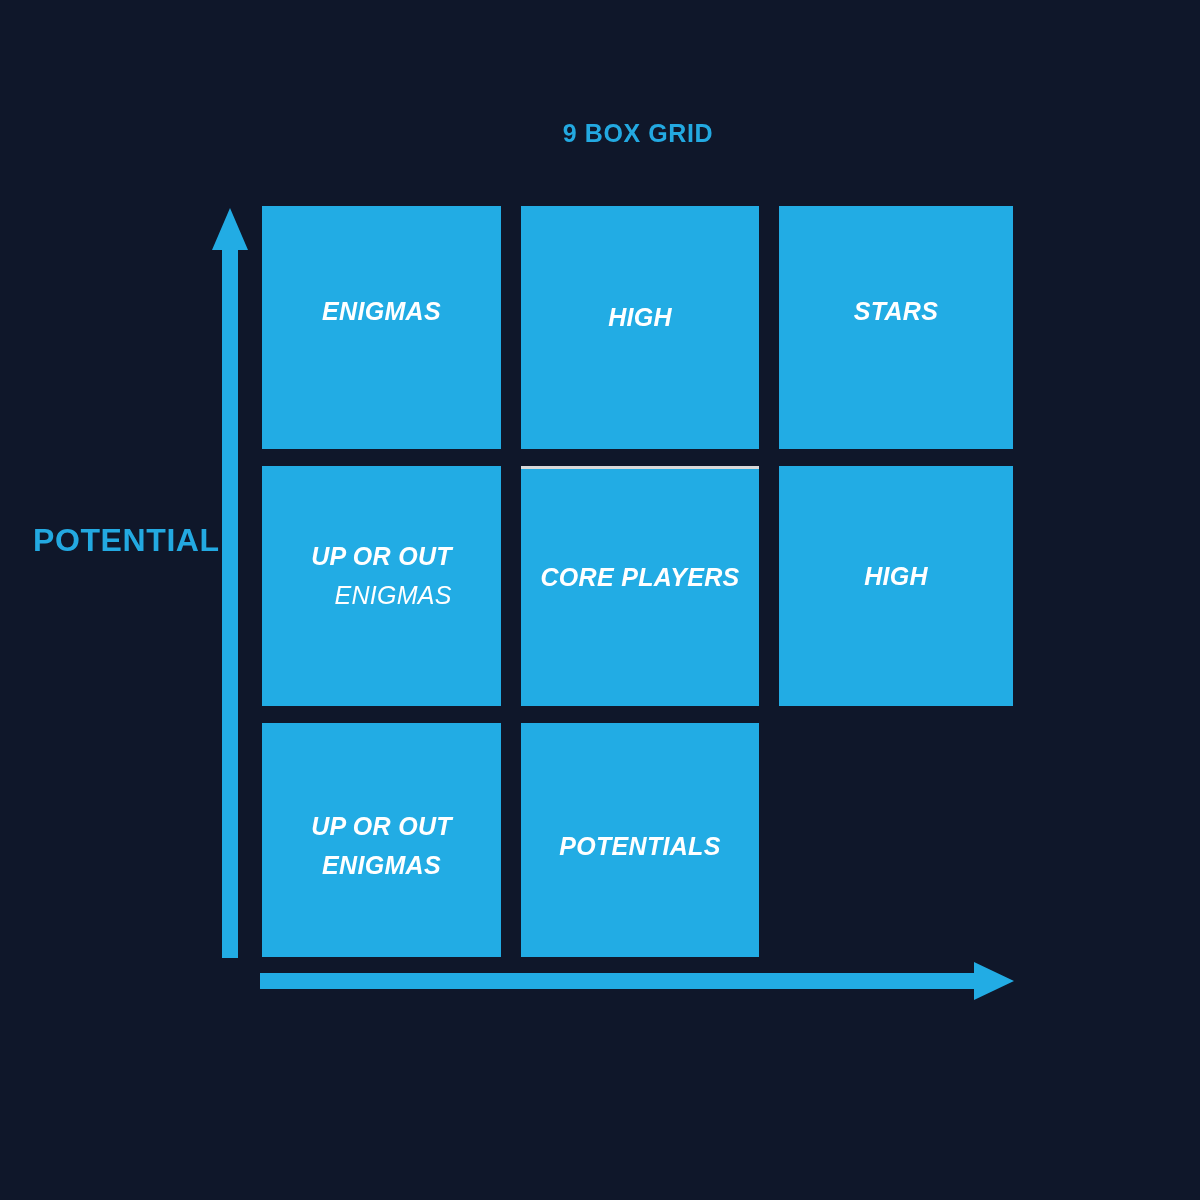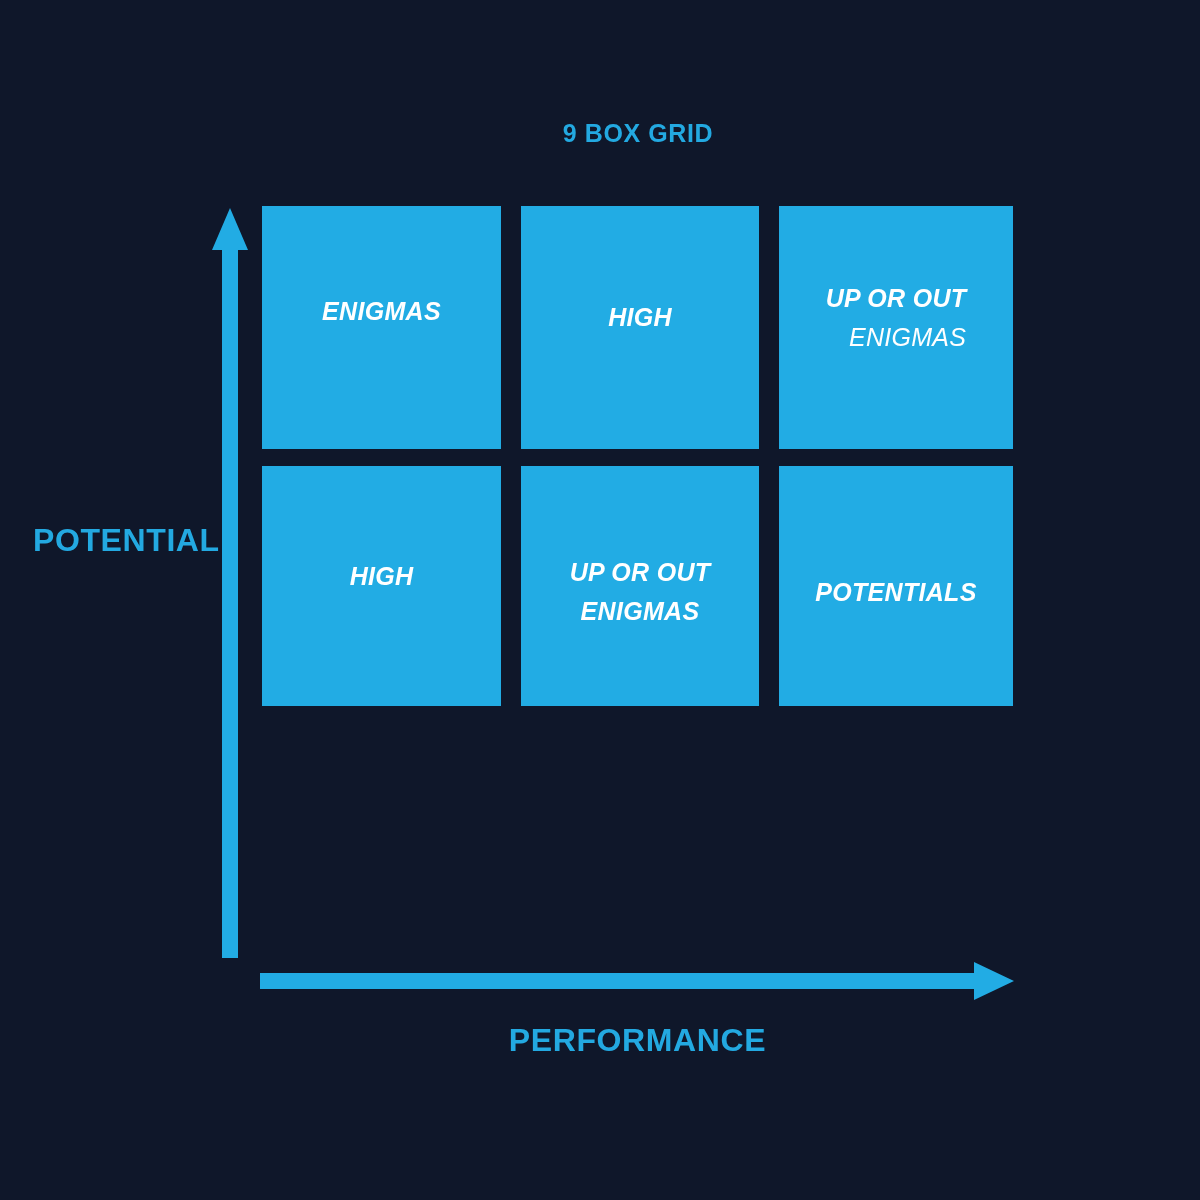"STARS" div.cell { html: none -> <div> <div>STARS</div> </div> }
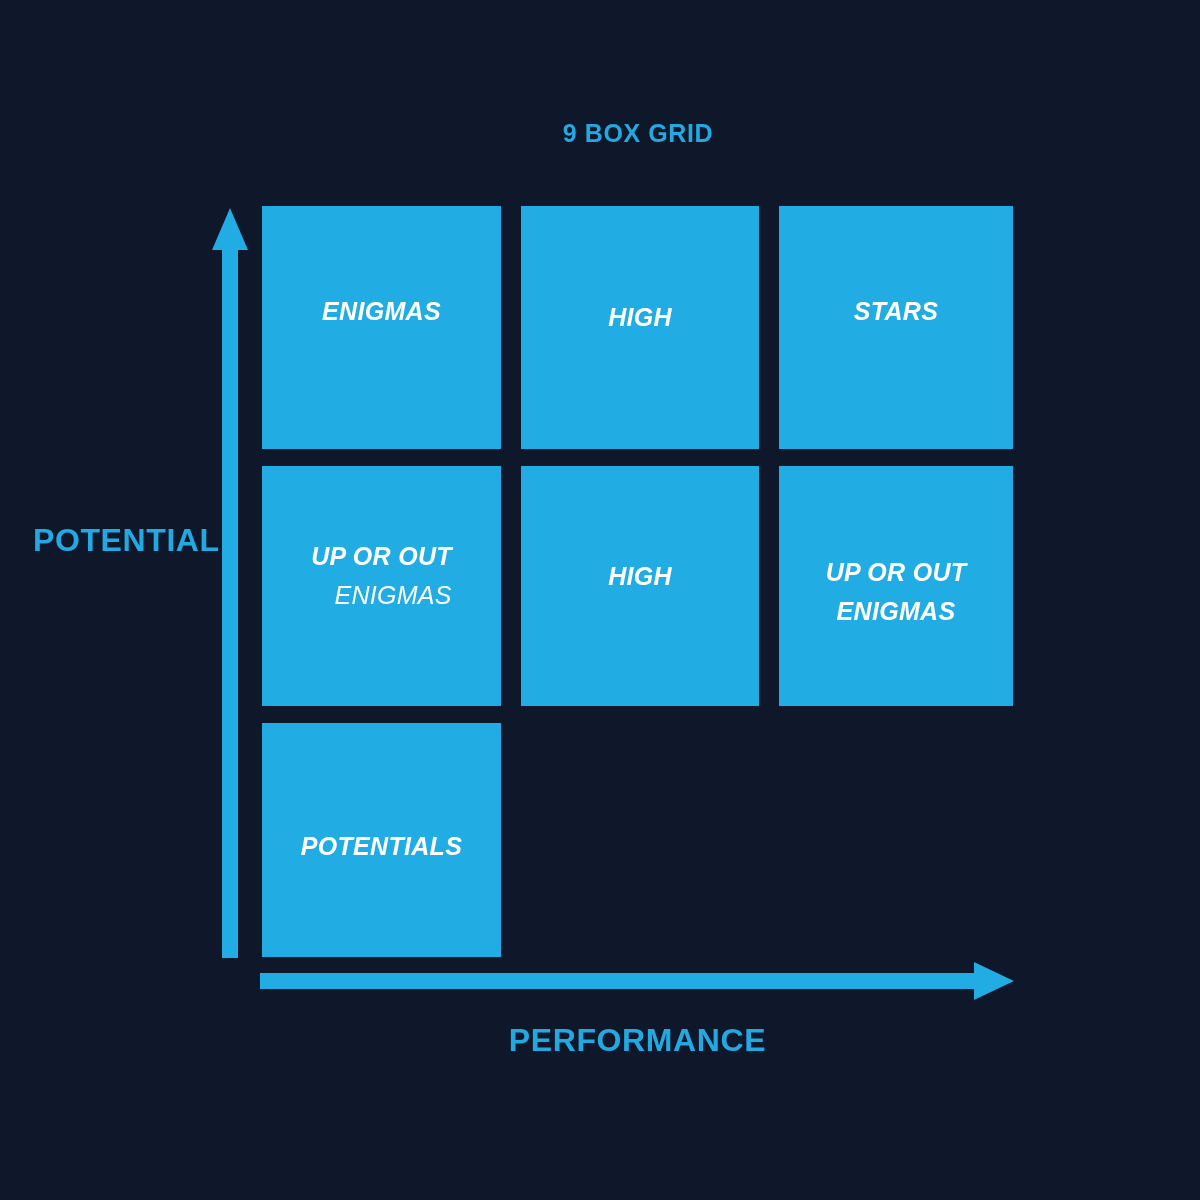"CORE PLAYERS" div.cell { html: none -> <div> <div>CORE PLAYERS</div> </div> }
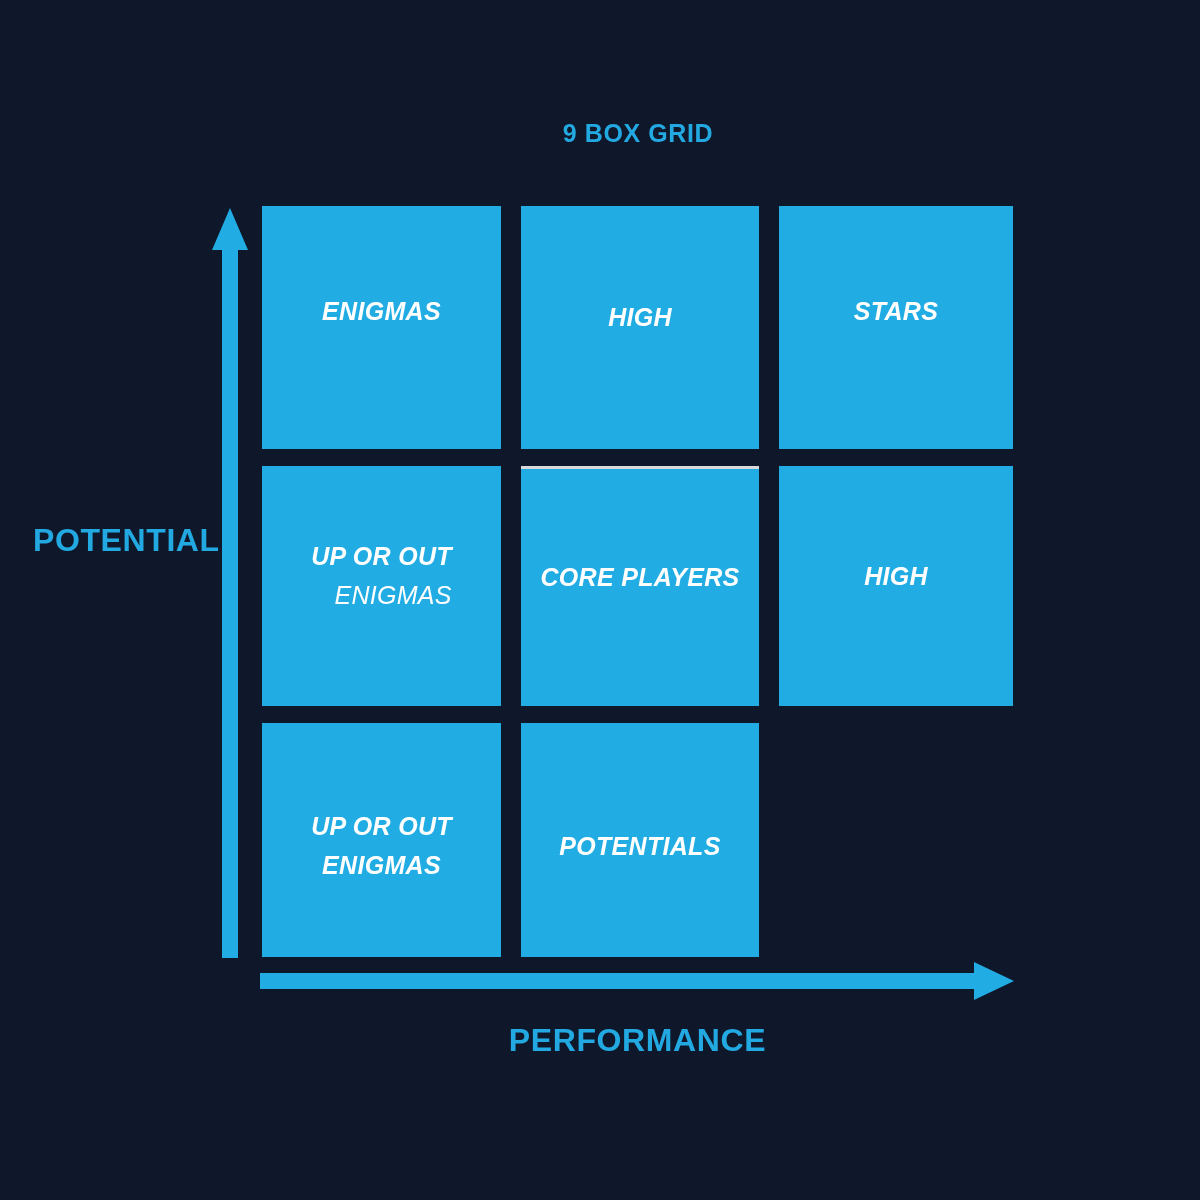"PERFORMANCE" div.axis-label { html: <div>PERFORMANCE</div> -> none }
